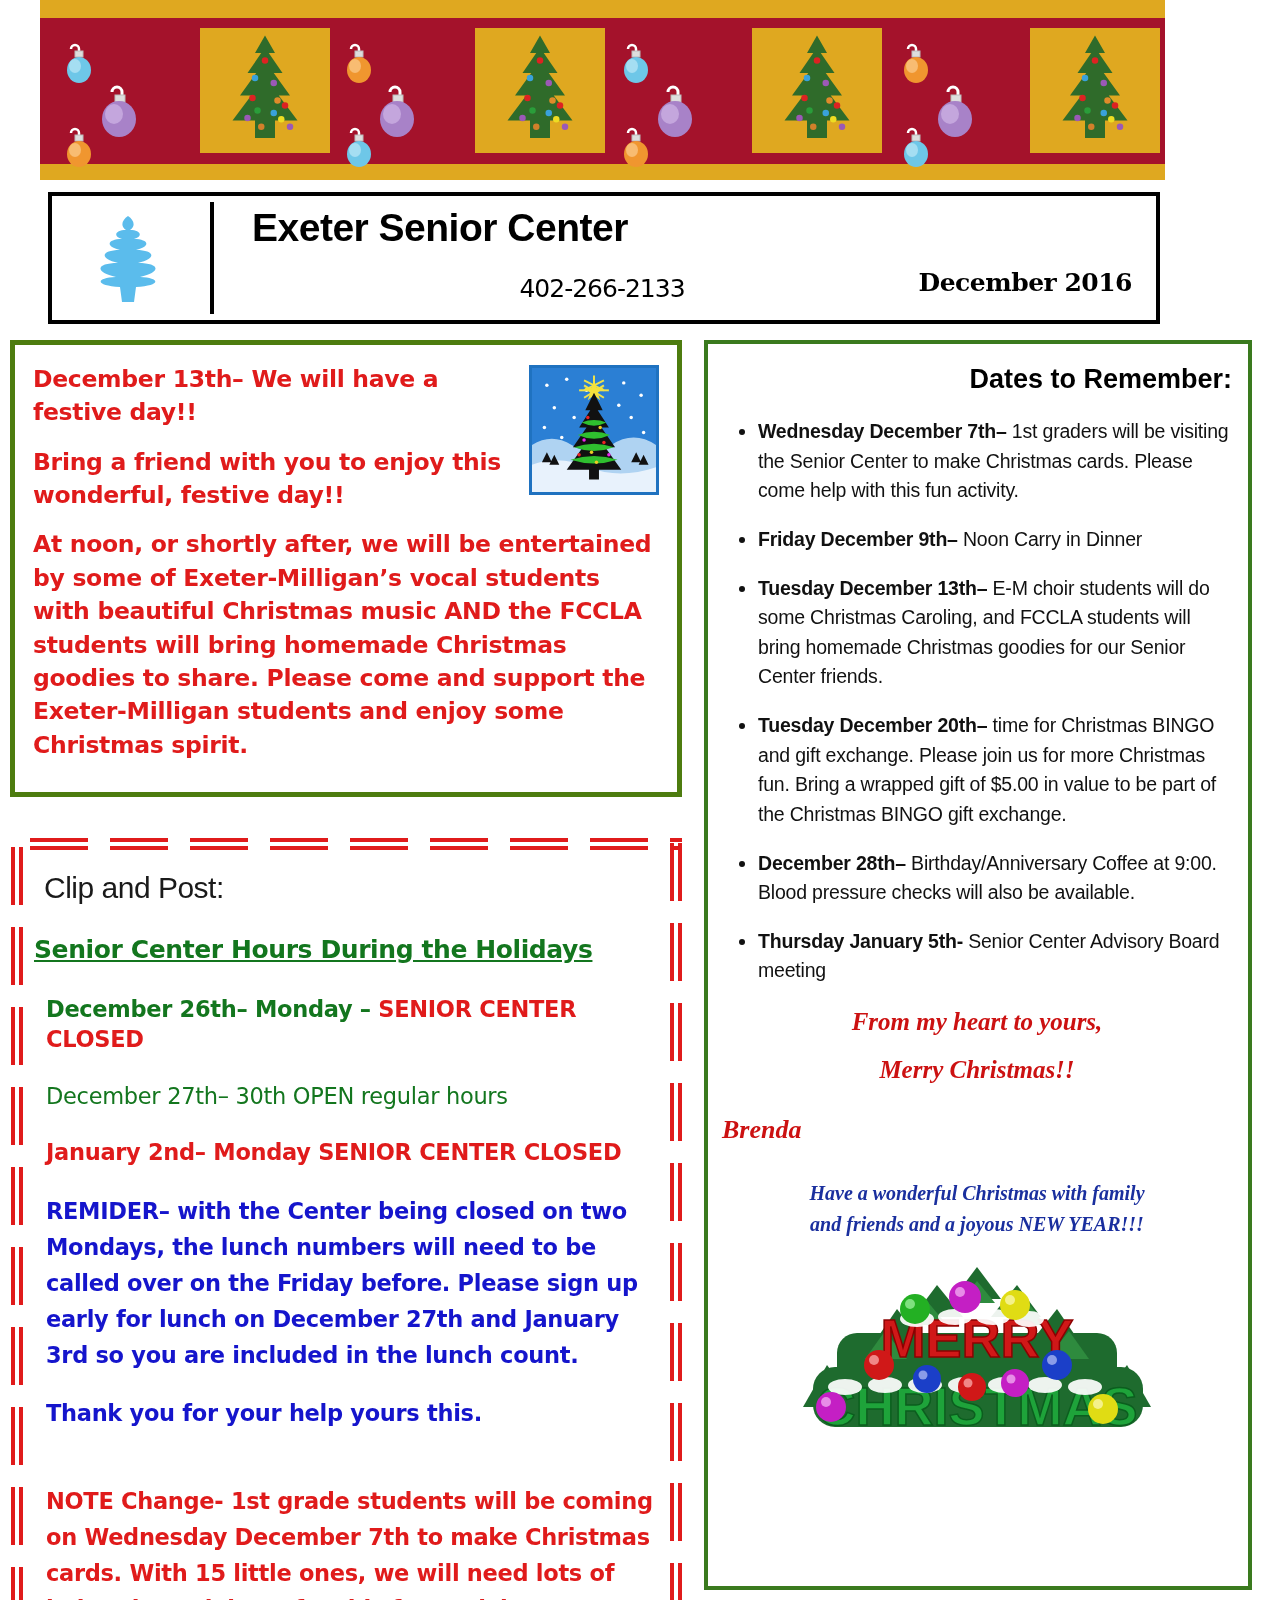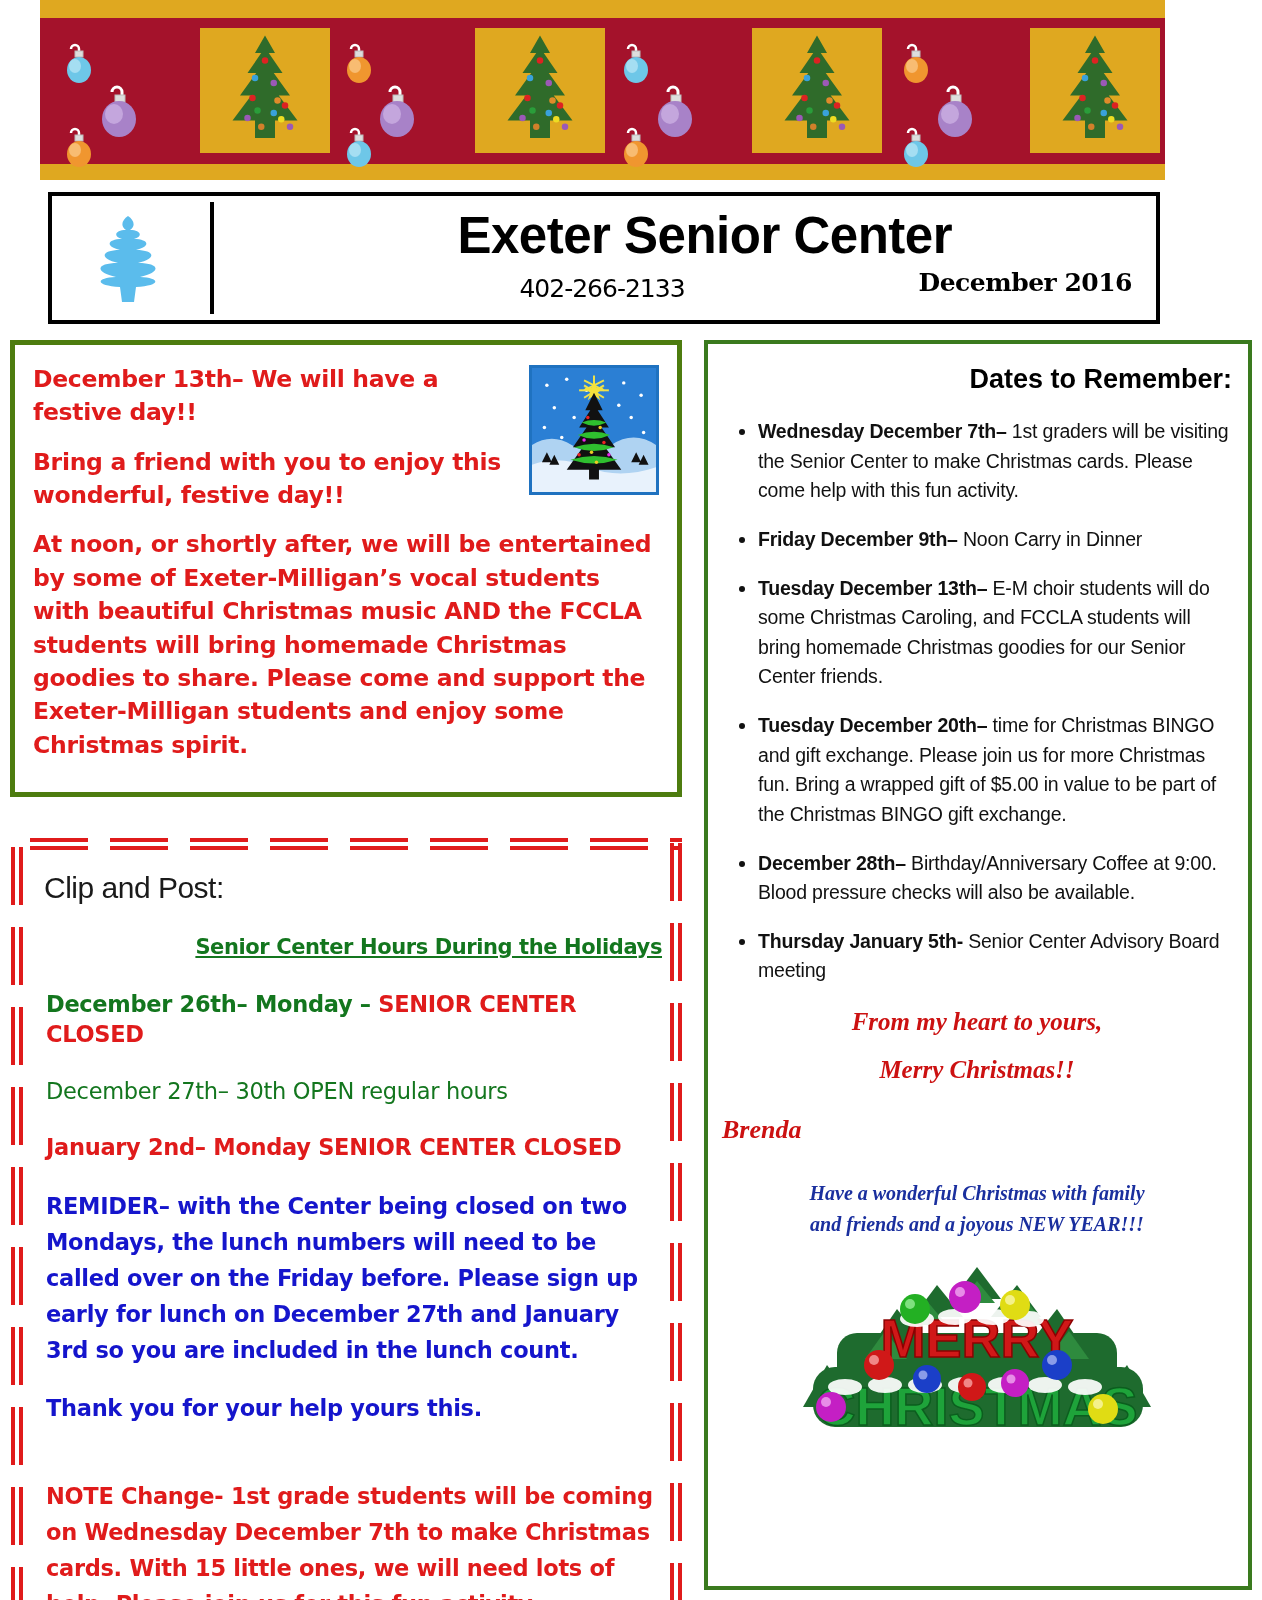"Exeter Senior Center" .head-title { font-size: 51px -> 39px; text-align: right -> left }
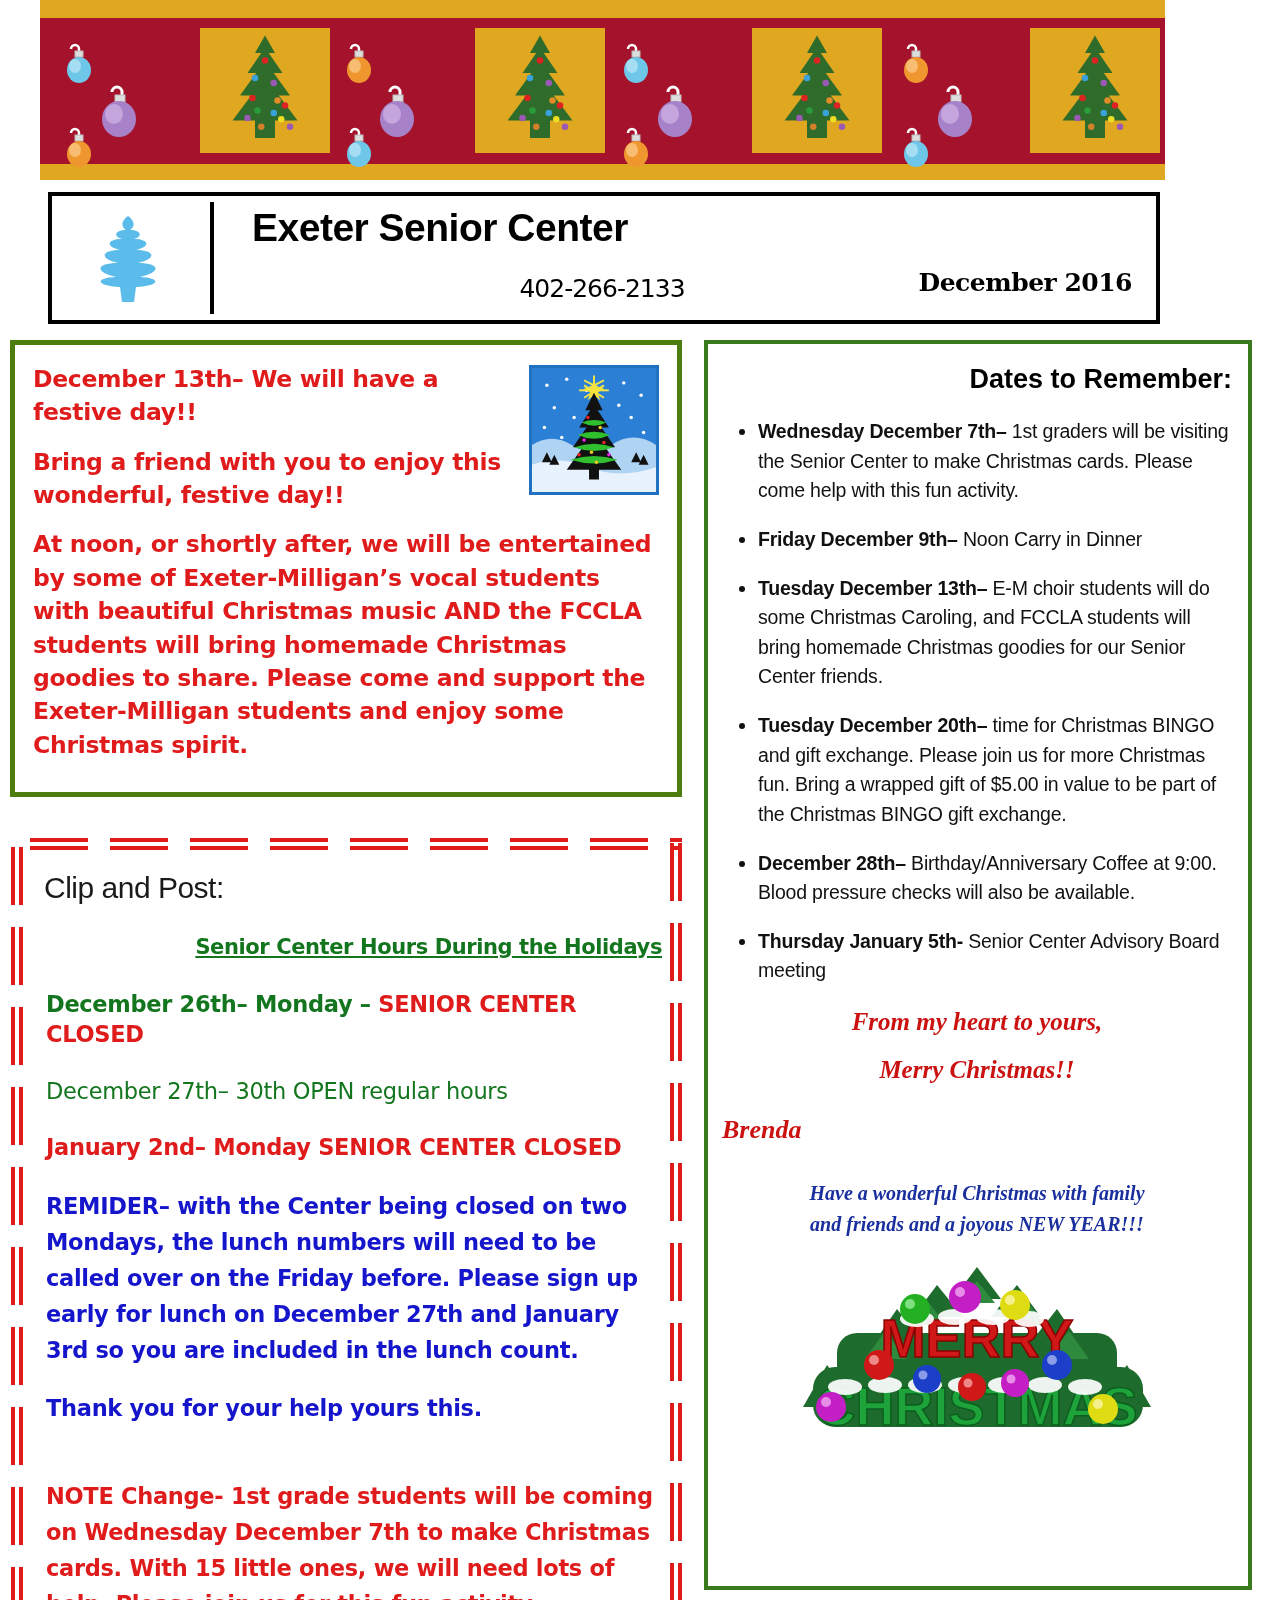"Senior Center Hours During the" .hours-head { font-size: 21px -> 25px; text-align: right -> left }
